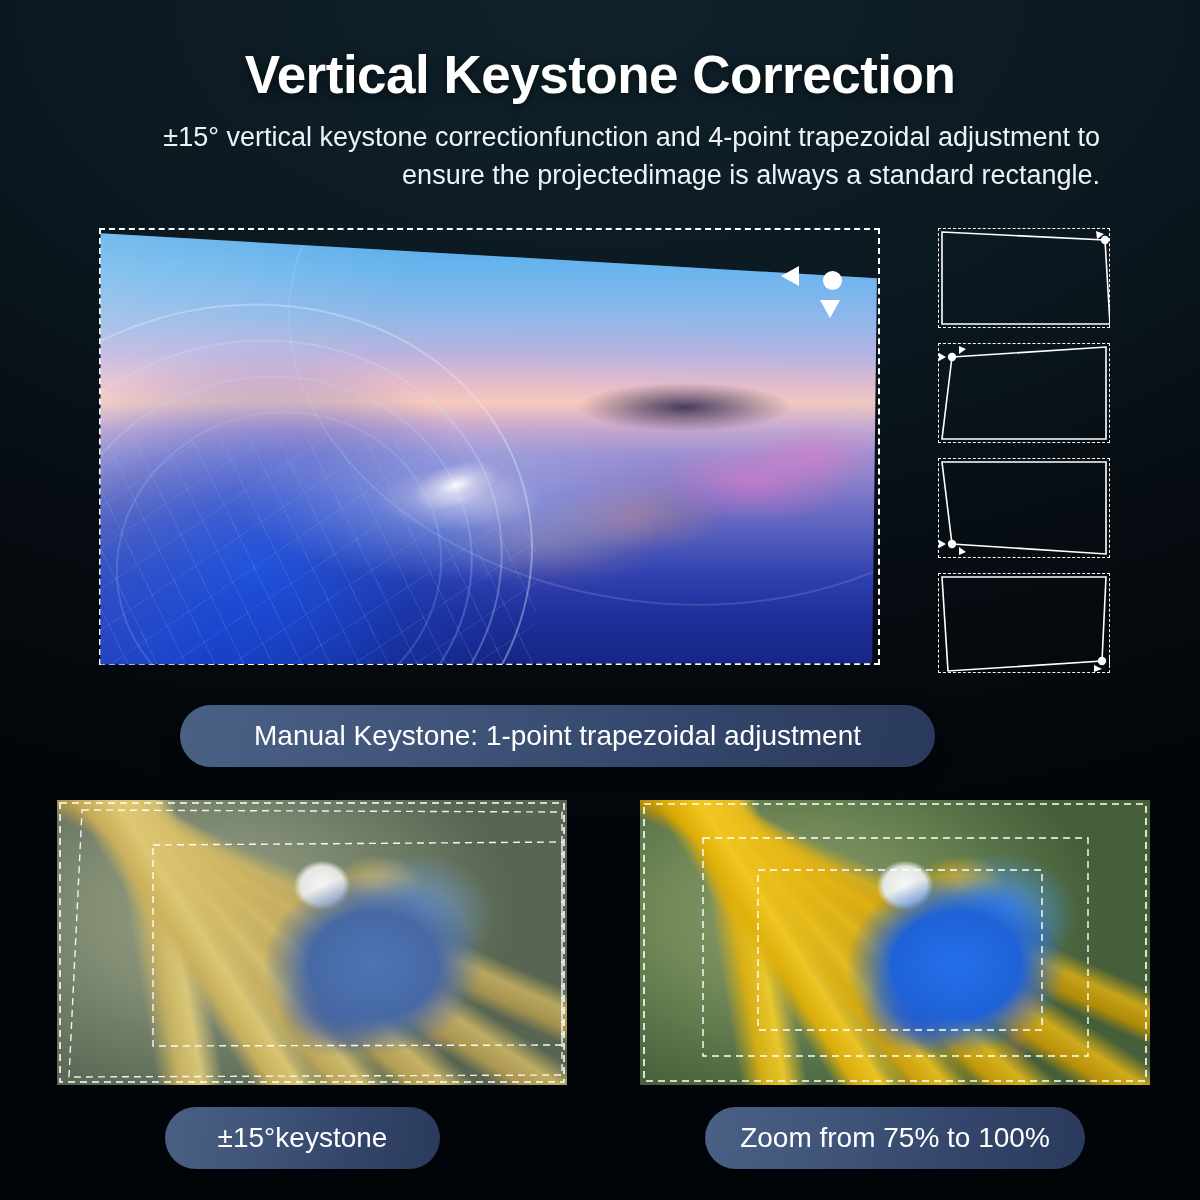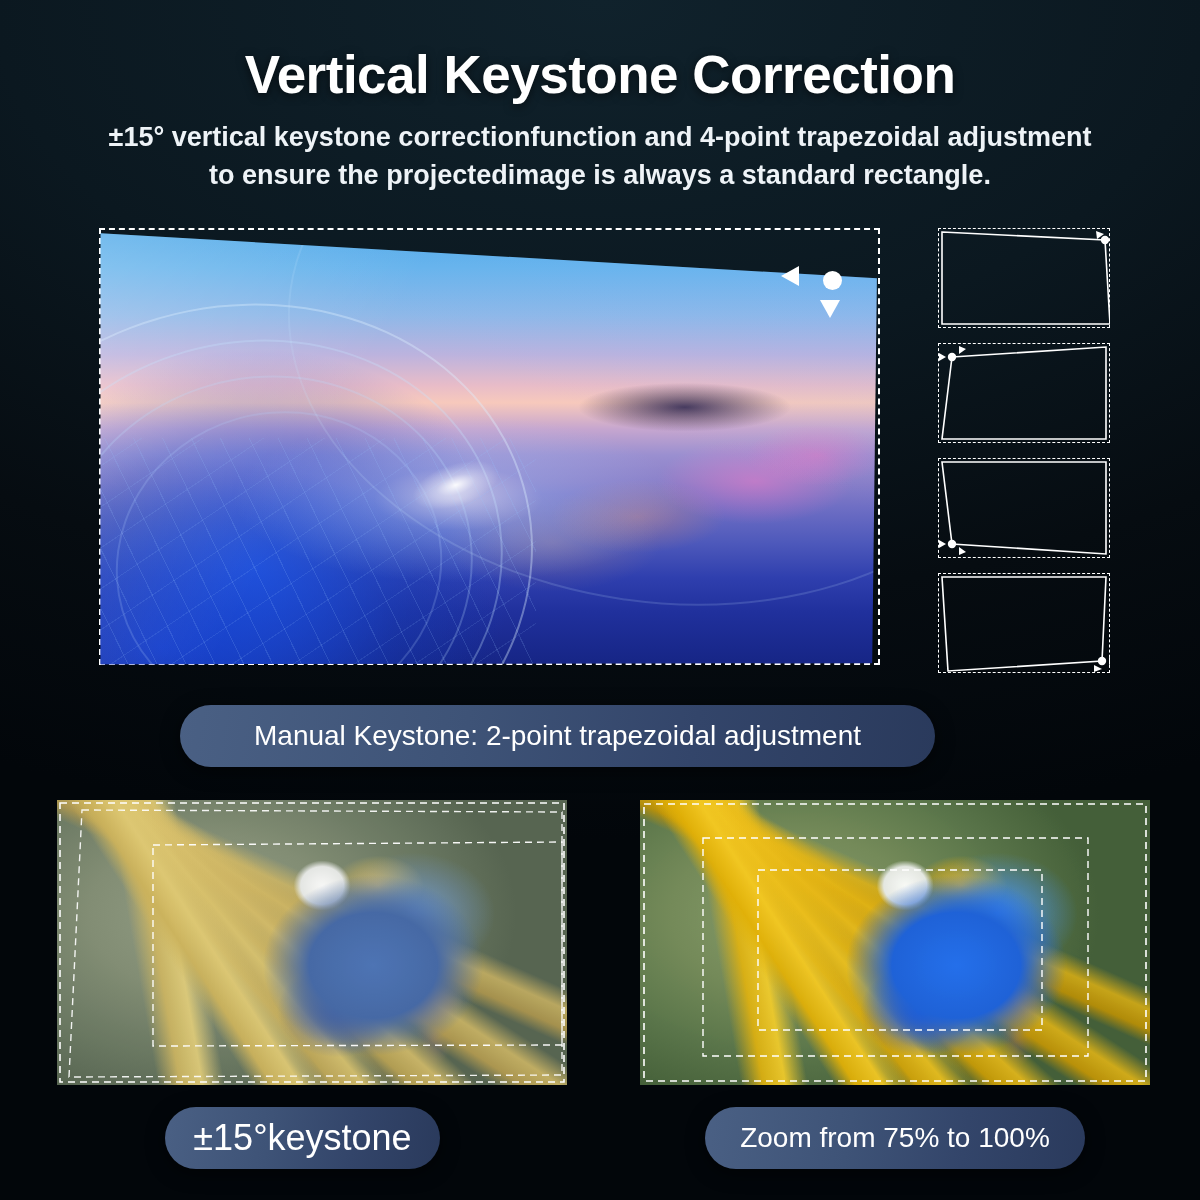"±15° vertical keystone" .subtitle { font-weight: 700 -> 400; text-align: center -> right }
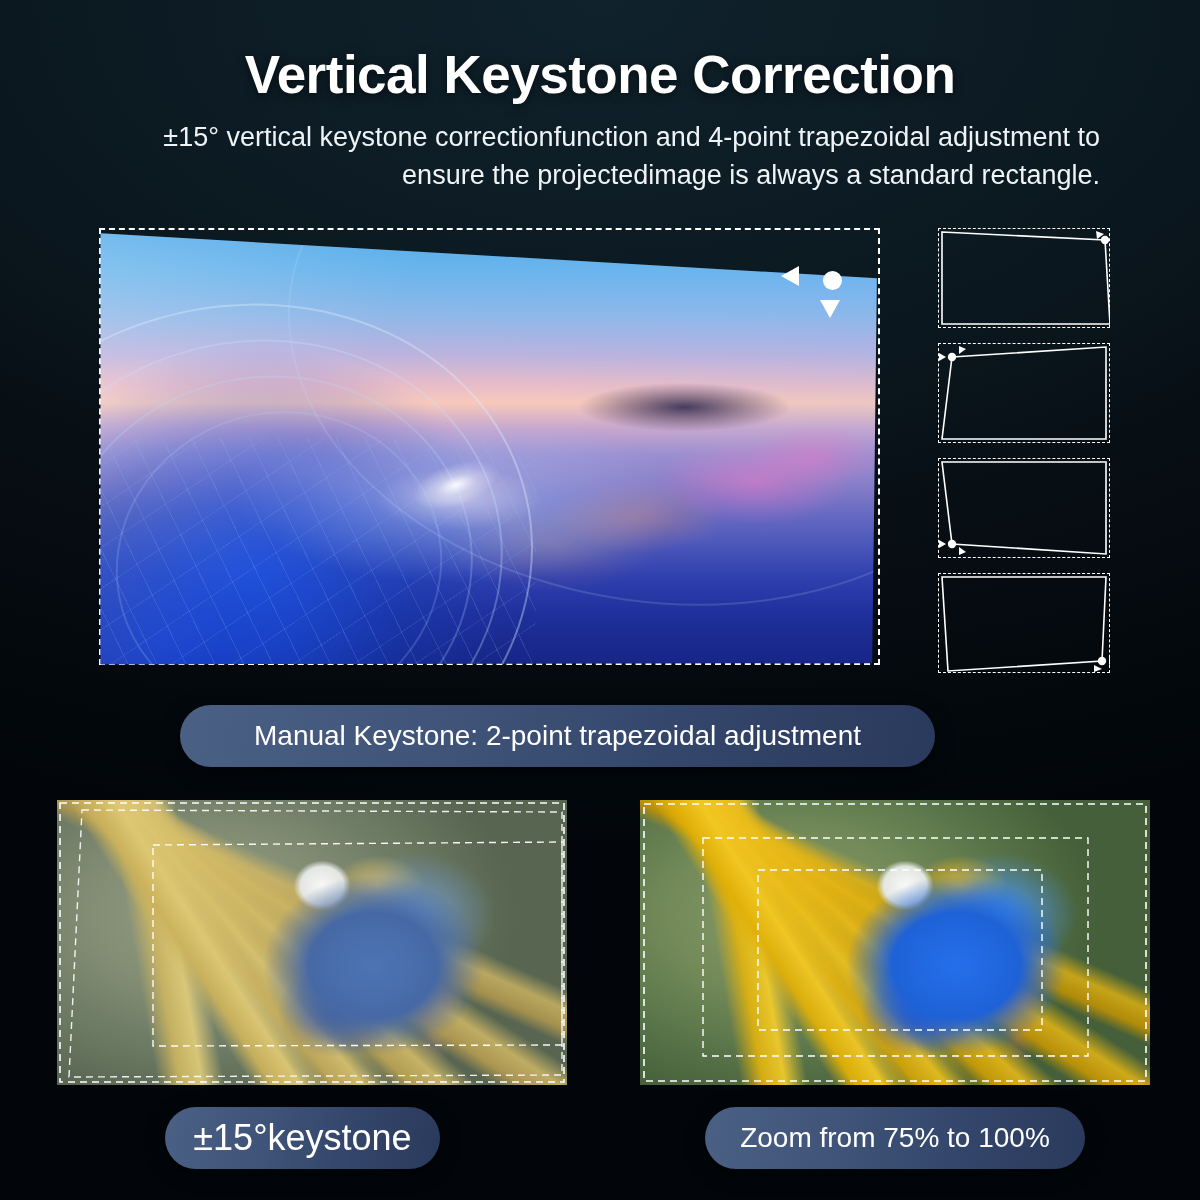"Manual Keystone: 2-point trapezoidal" div.pill { text: 2-point -> 1-point }
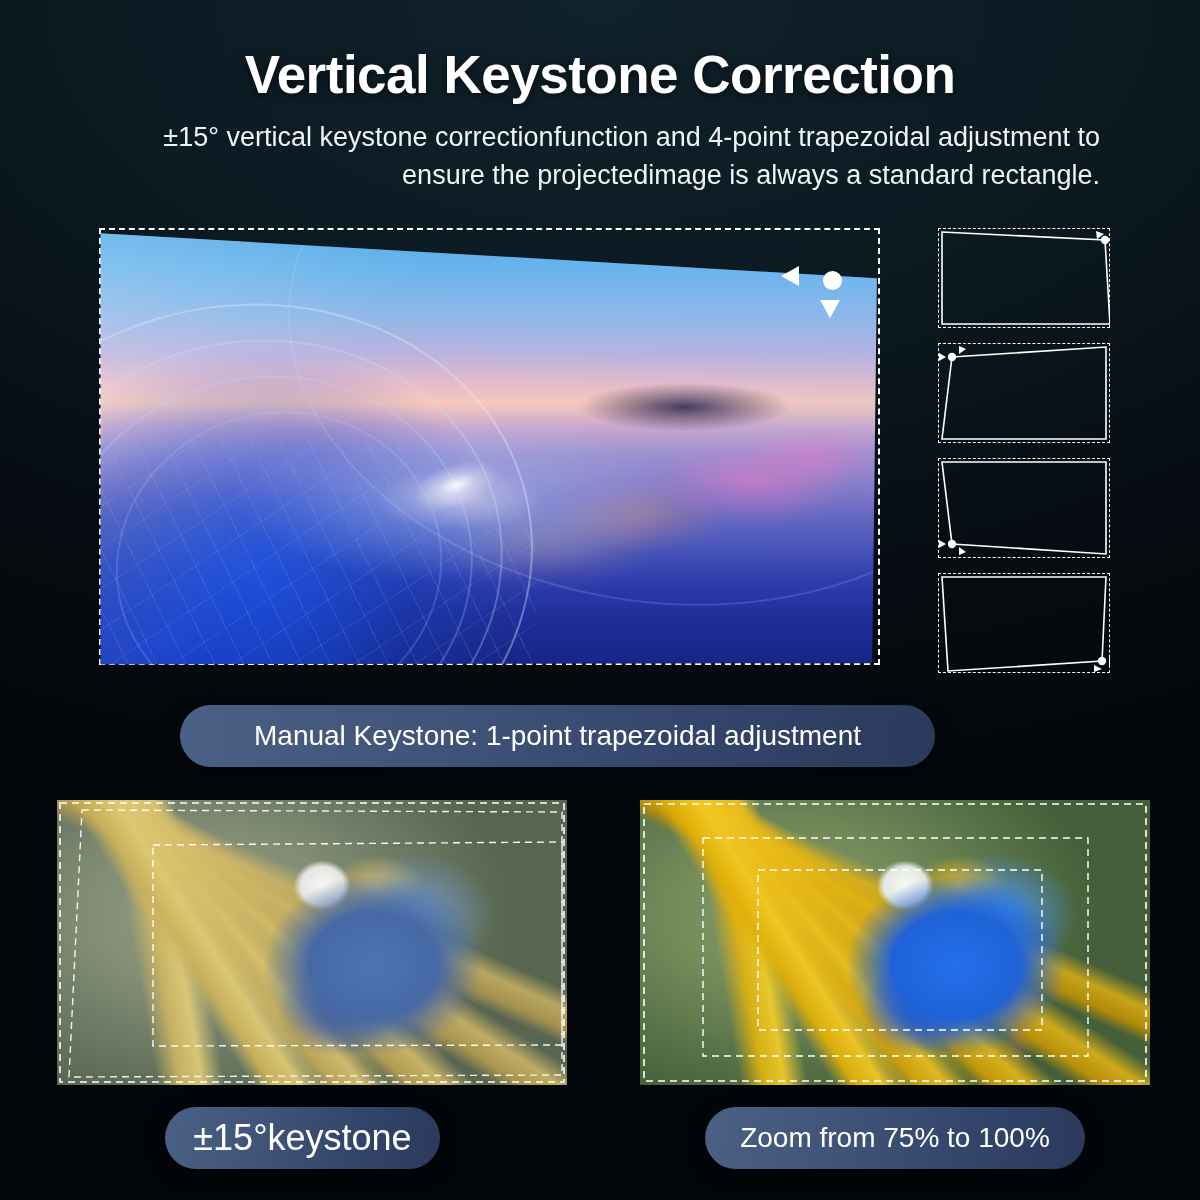"±15°keystone" #pill-keystone { font-size: 36px -> 28px }
